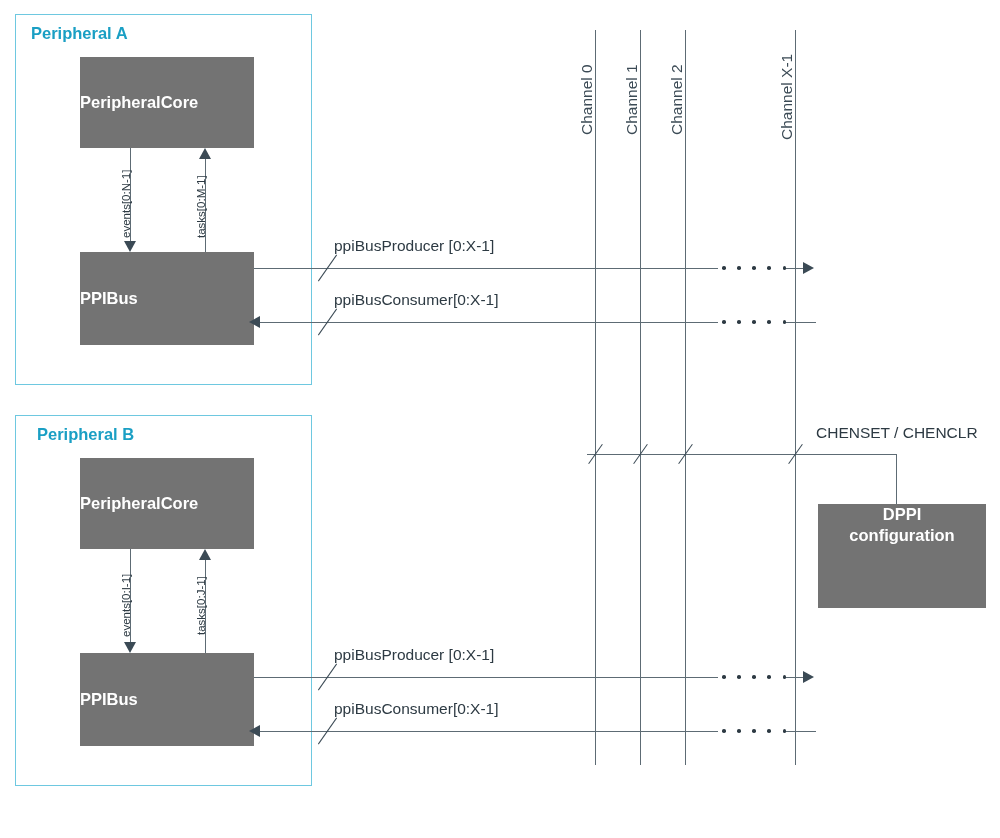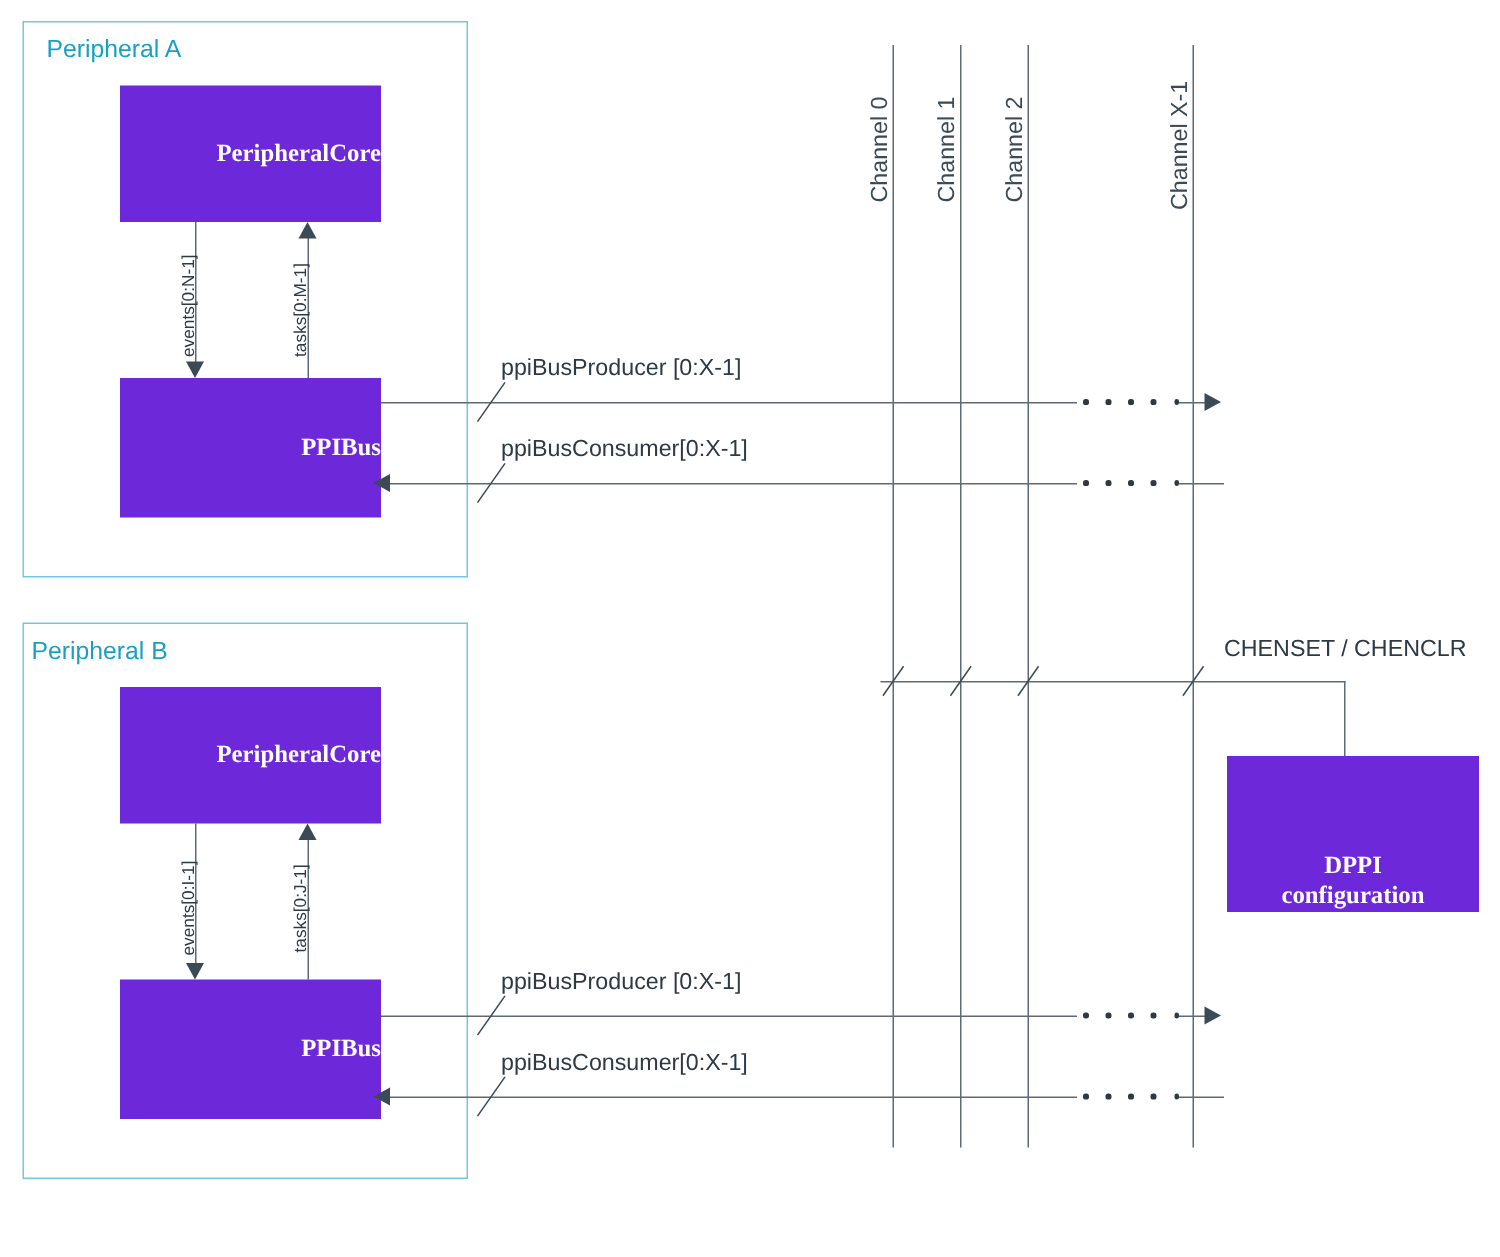"Peripheral A" .peripheral-title { font-weight: 400 -> 700 }
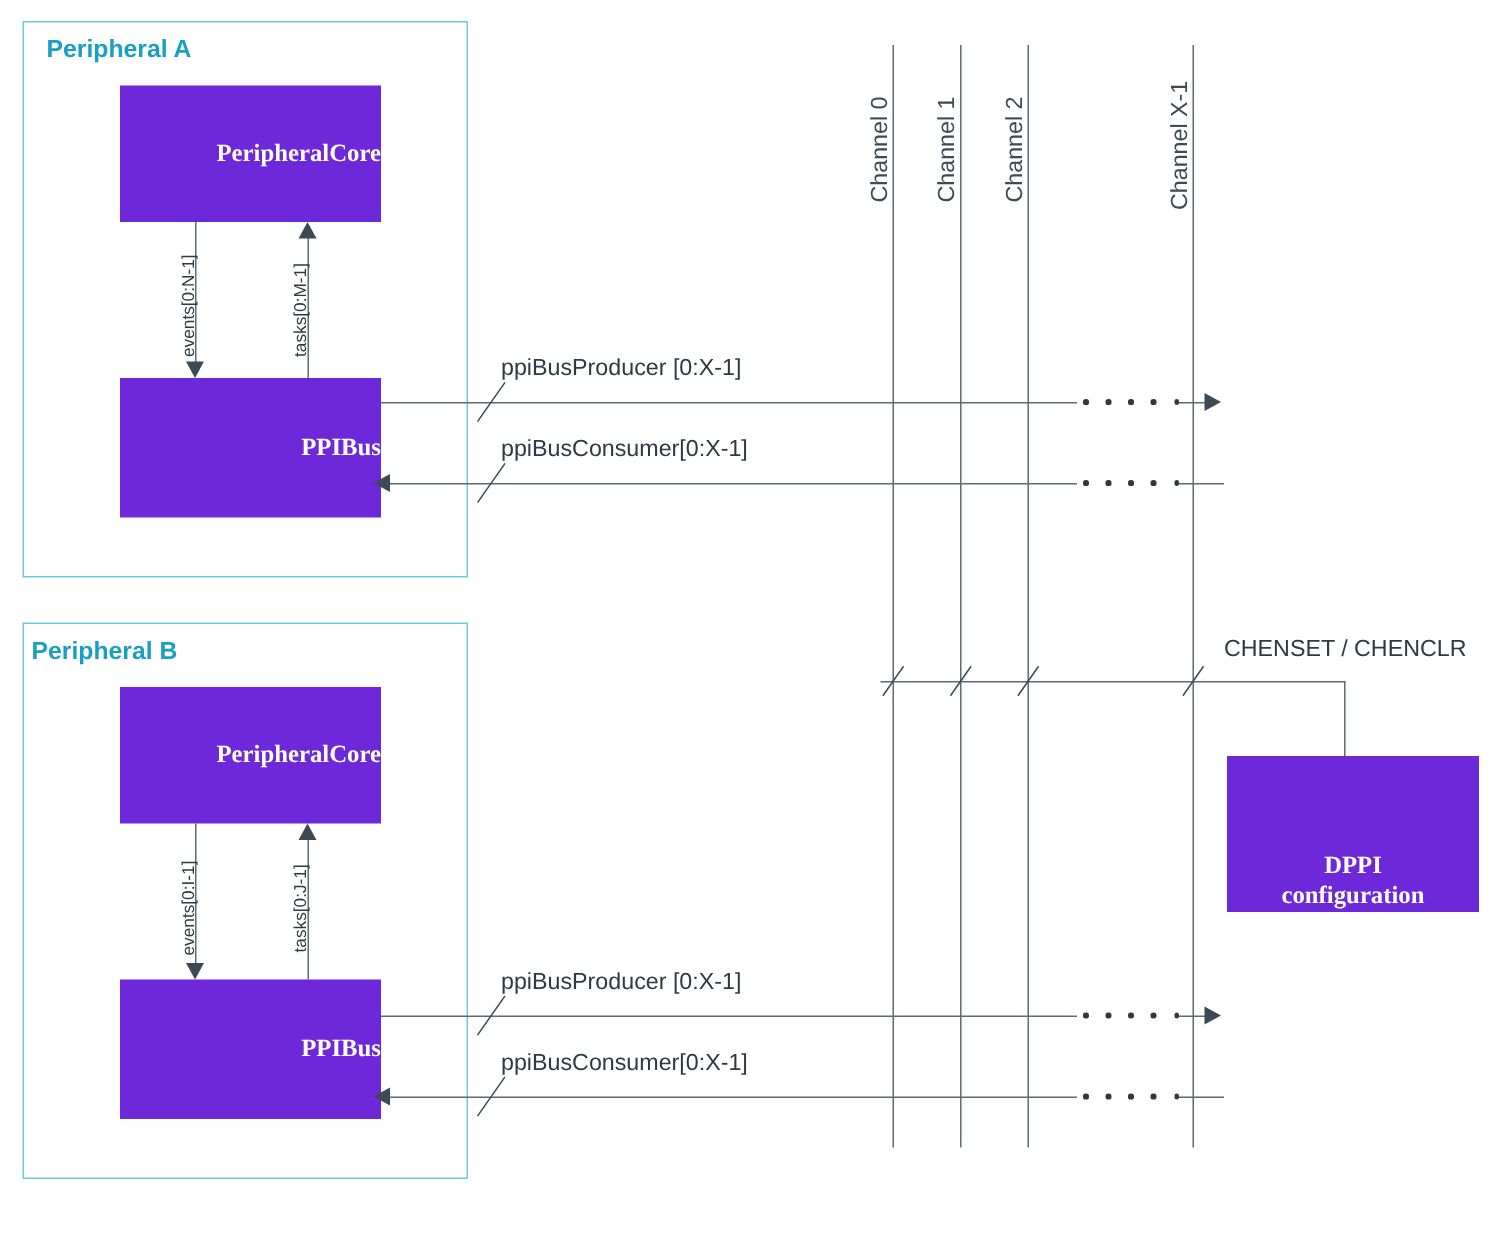"PeripheralCore" .block { background: #6d28d9 -> #737373; font-family: Liberation Serif, serif -> none; justify-content: flex-end -> flex-start }
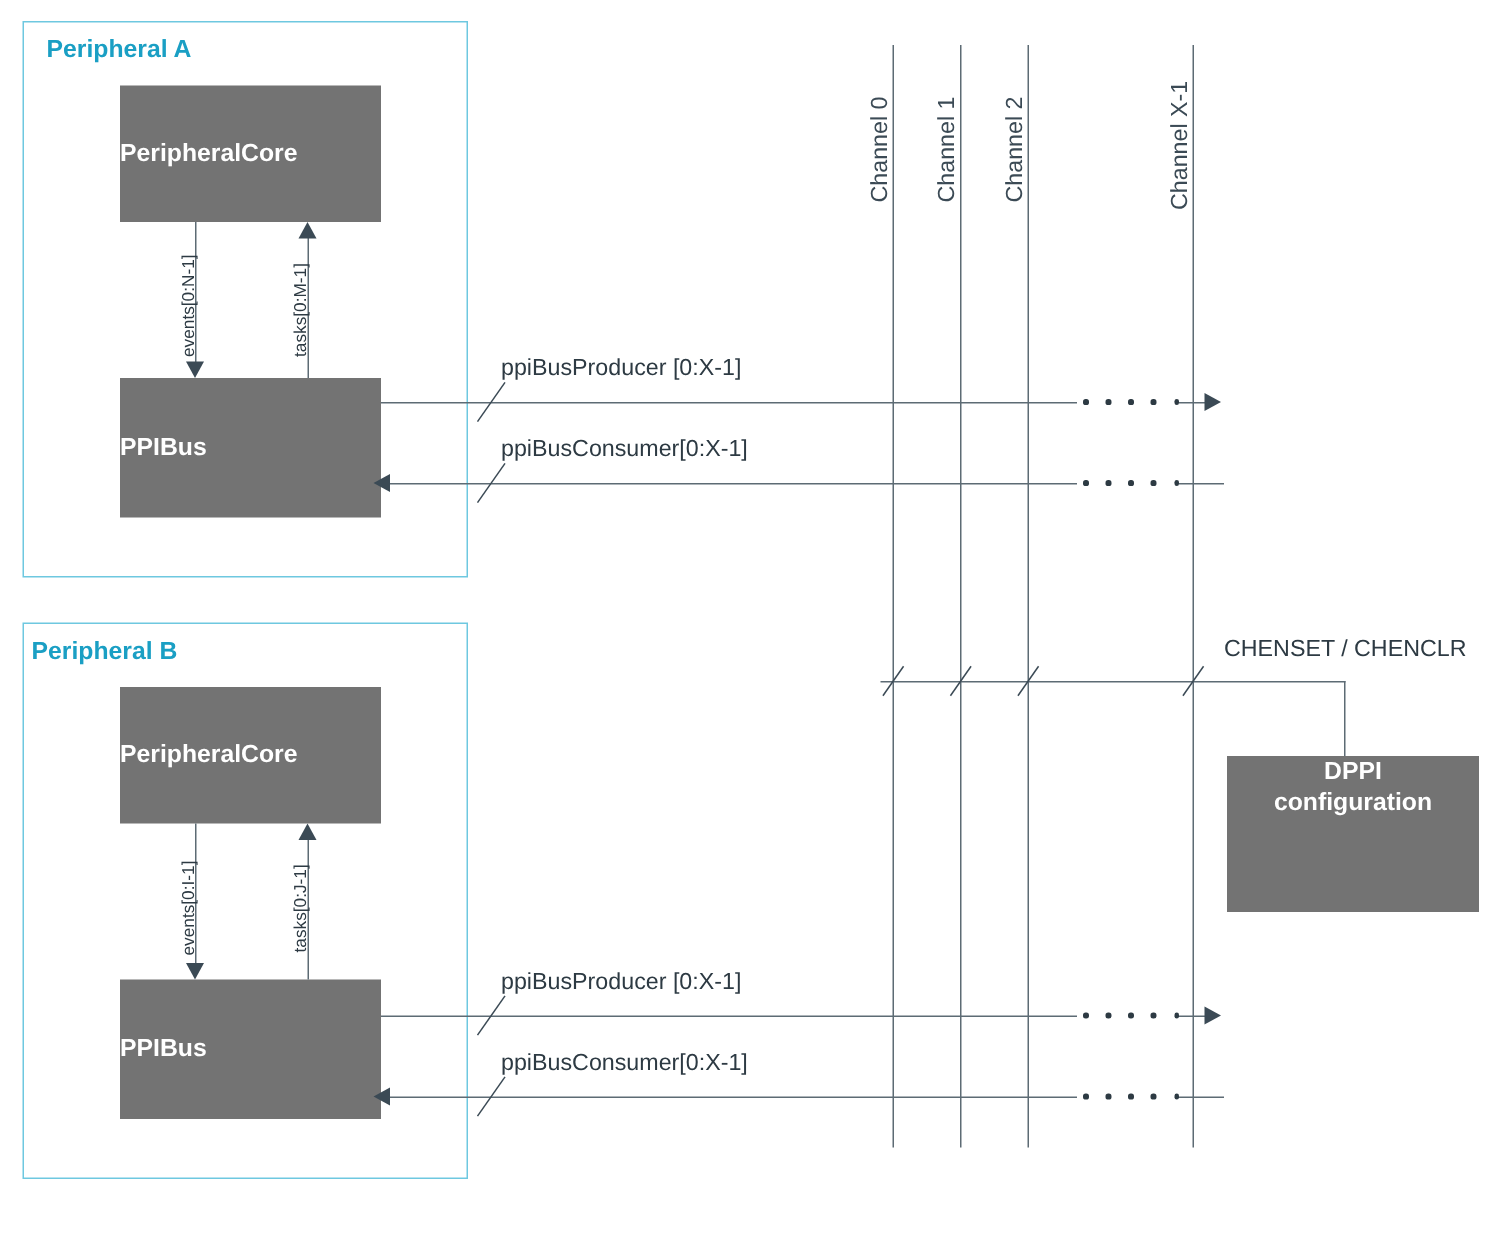"Peripheral B" div.peripheral-title { left: 21px -> 37px }
